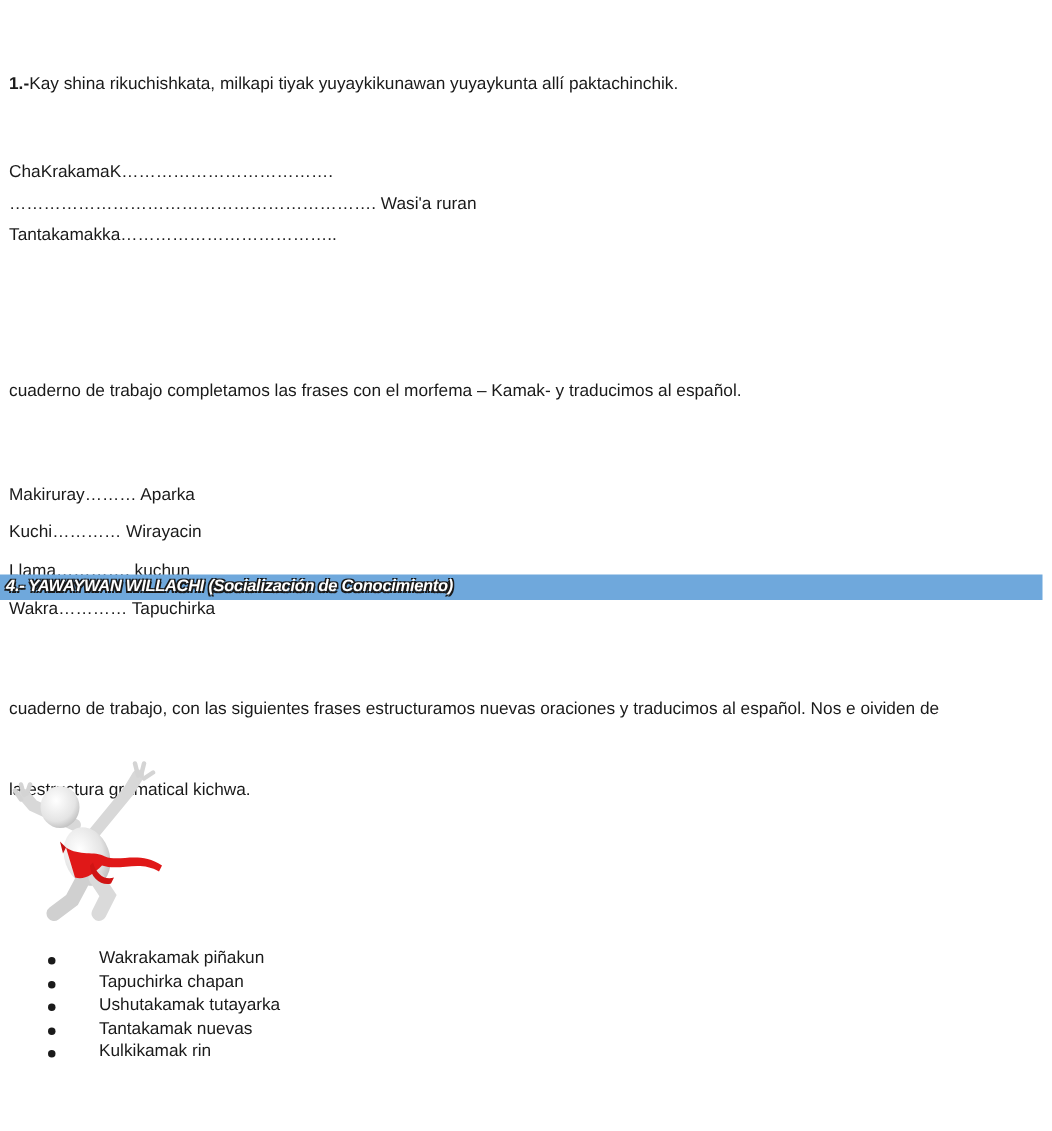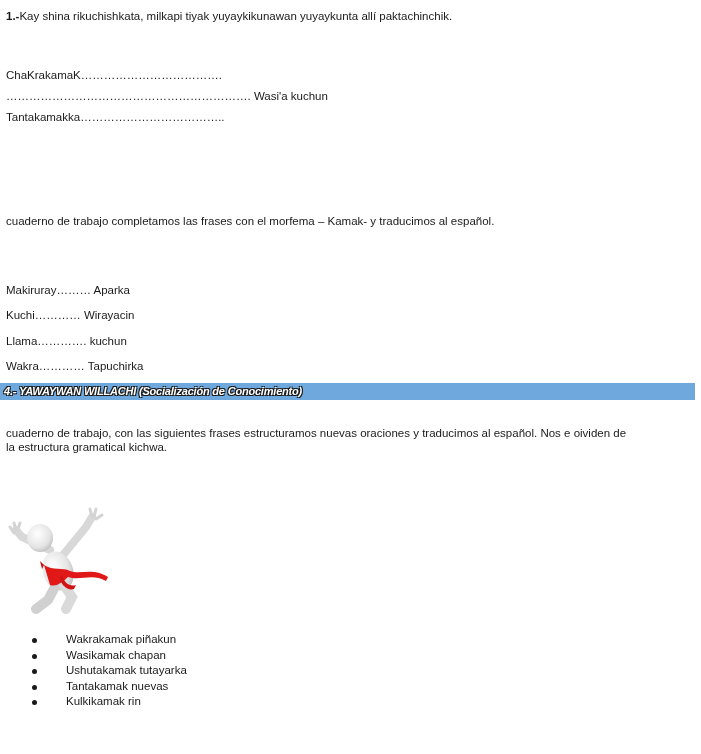"1.-Kay shina rikuchishkata, milkapi" .t { margin-top: none -> 40px }
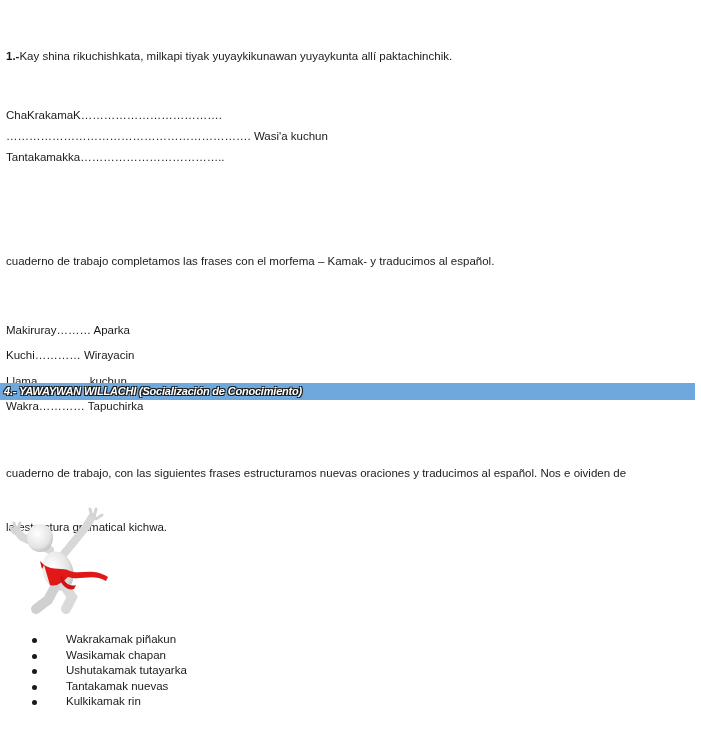"………………………………………………………. Wasi'a kuchun" div.abs { text: kuchun -> ruran }
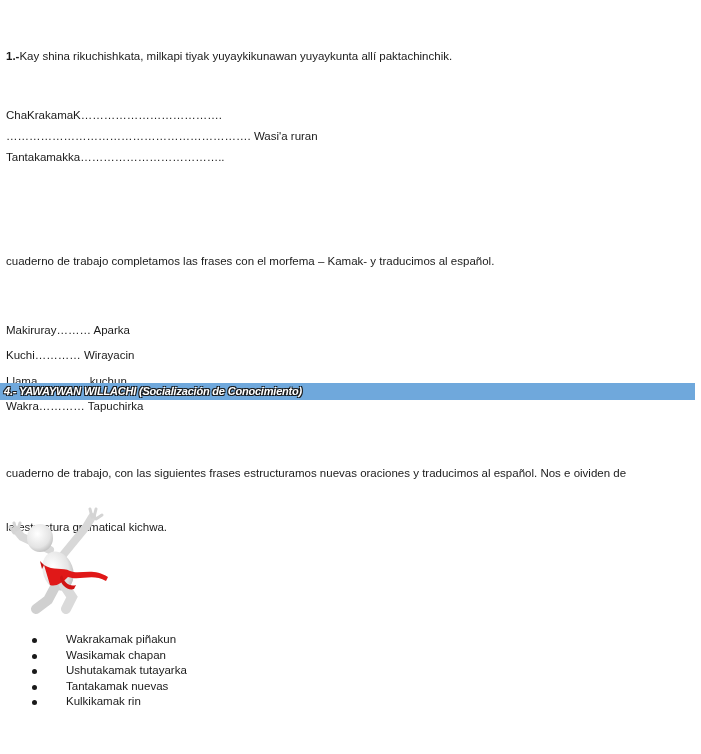"Wasikamak chapan" span { text: Wasikamak -> Tapuchirka }
